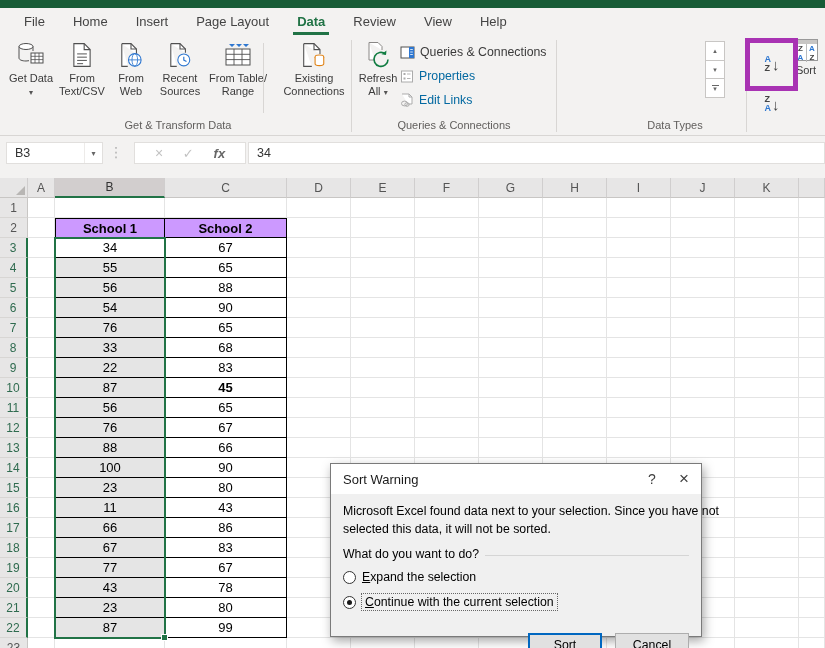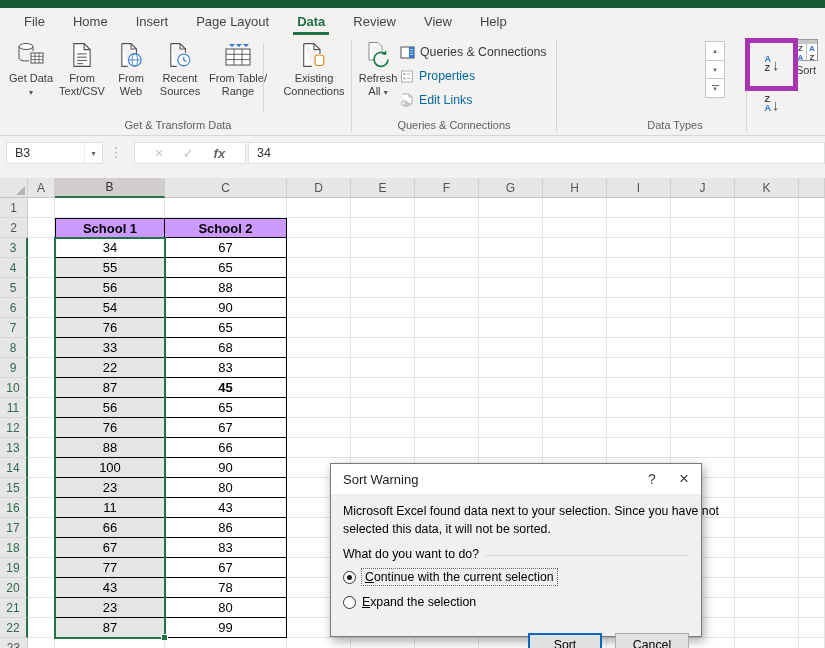"Continue with the current selection" div.radiorow { order: before "Expand the selection" -> after "Expand the selection" }
